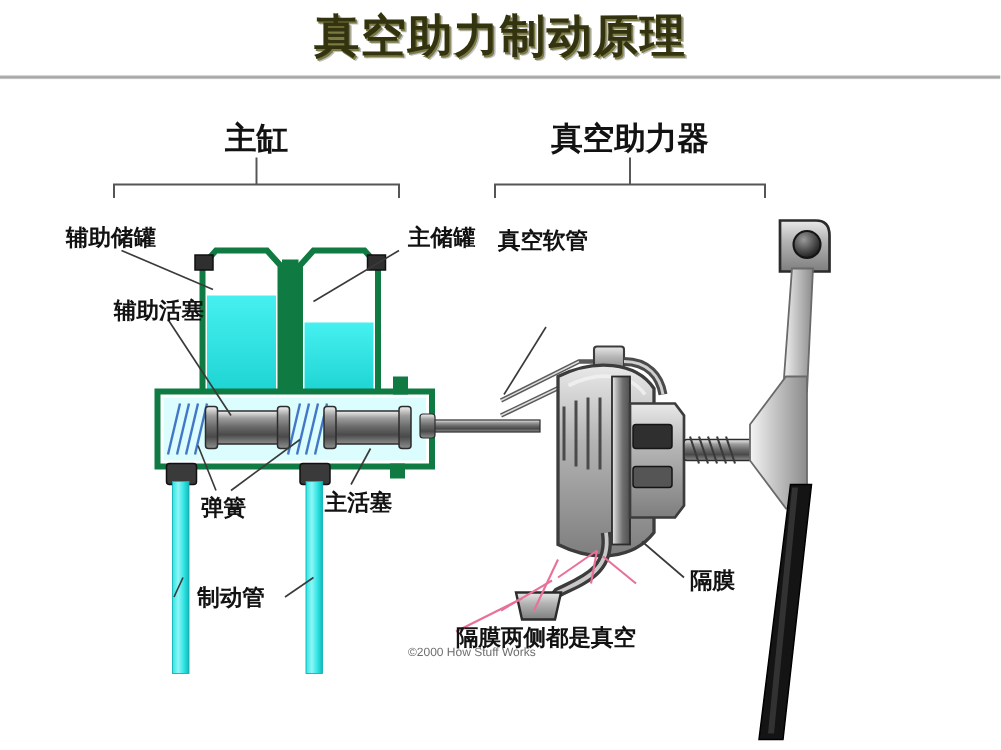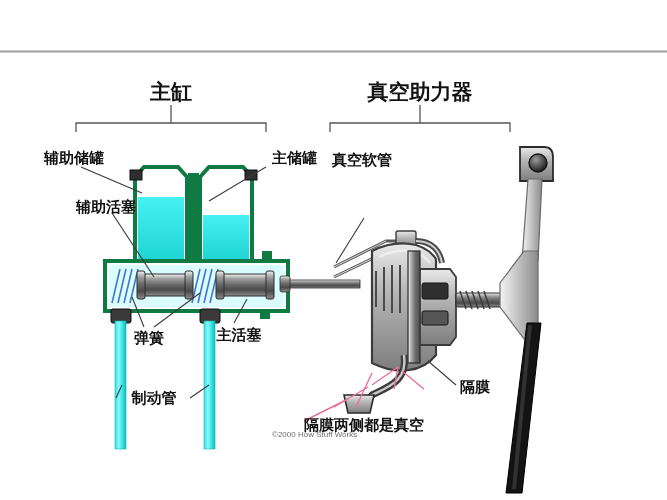"真空助力制动原理" div.header { html: none -> <div> <div>真空助力制动原理</div> </div> }
